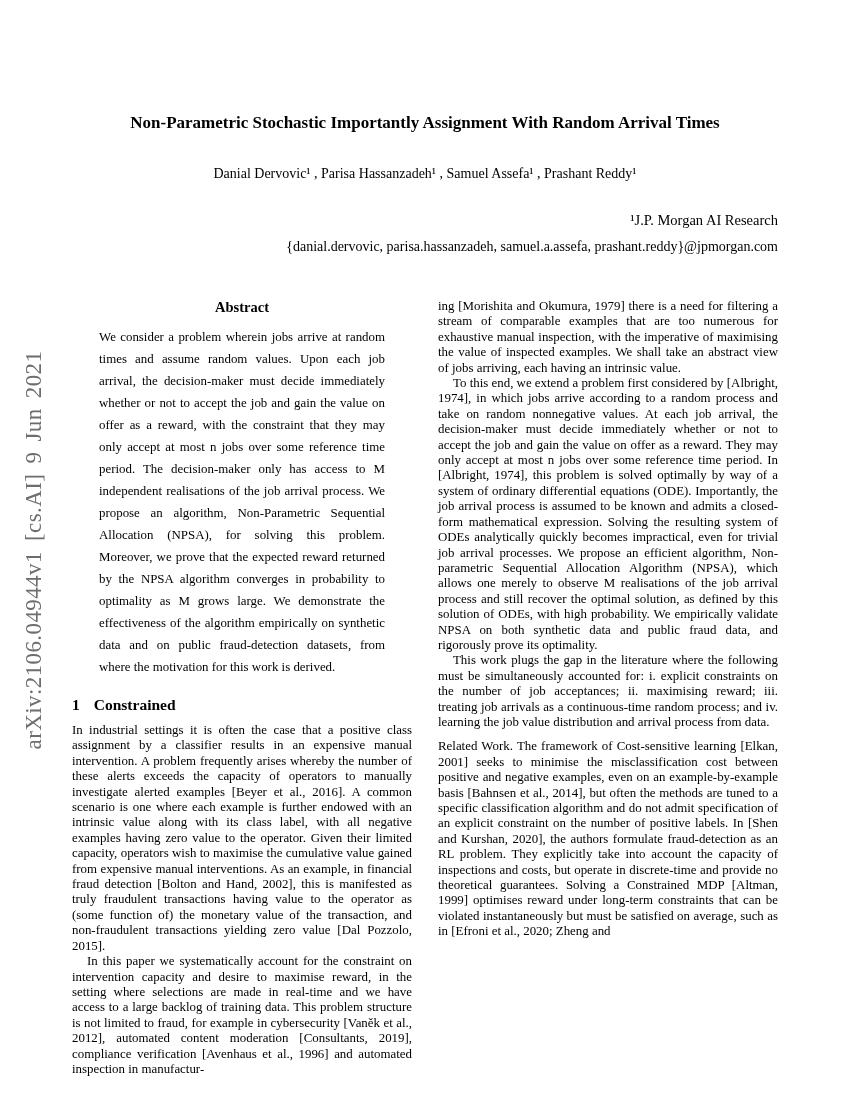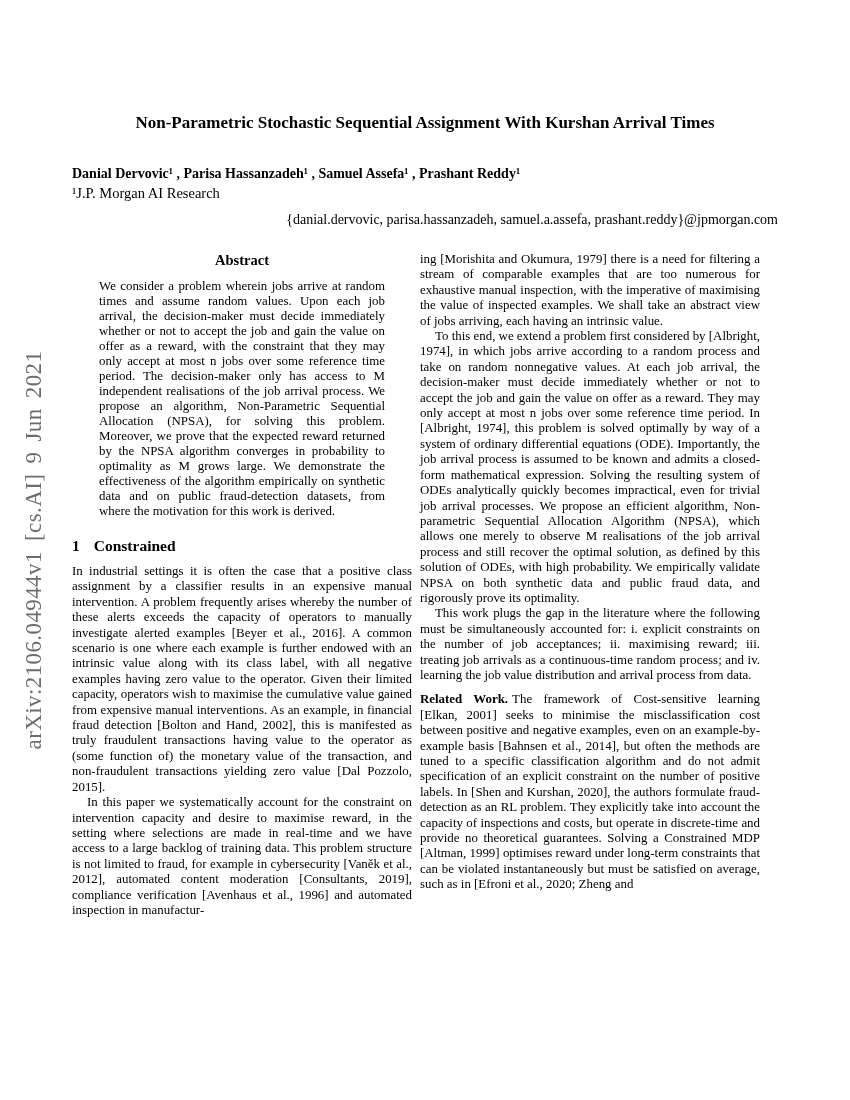"Non-Parametric Stochastic Sequential" h1.title { text: Sequential Assignment With Kurshan -> Importantly Assignment With Random }
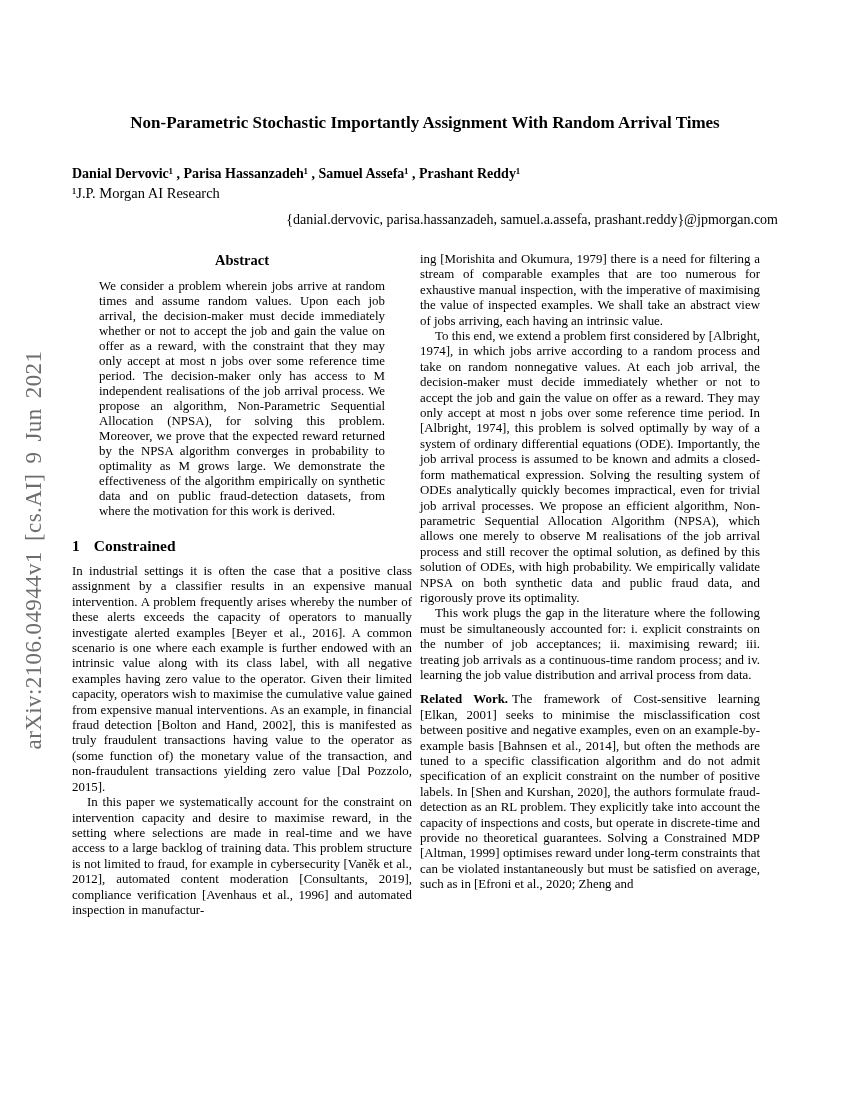"Danial Dervovic¹ , Parisa Hassanzadeh¹" .authors { font-weight: bold -> normal; text-align: none -> center }
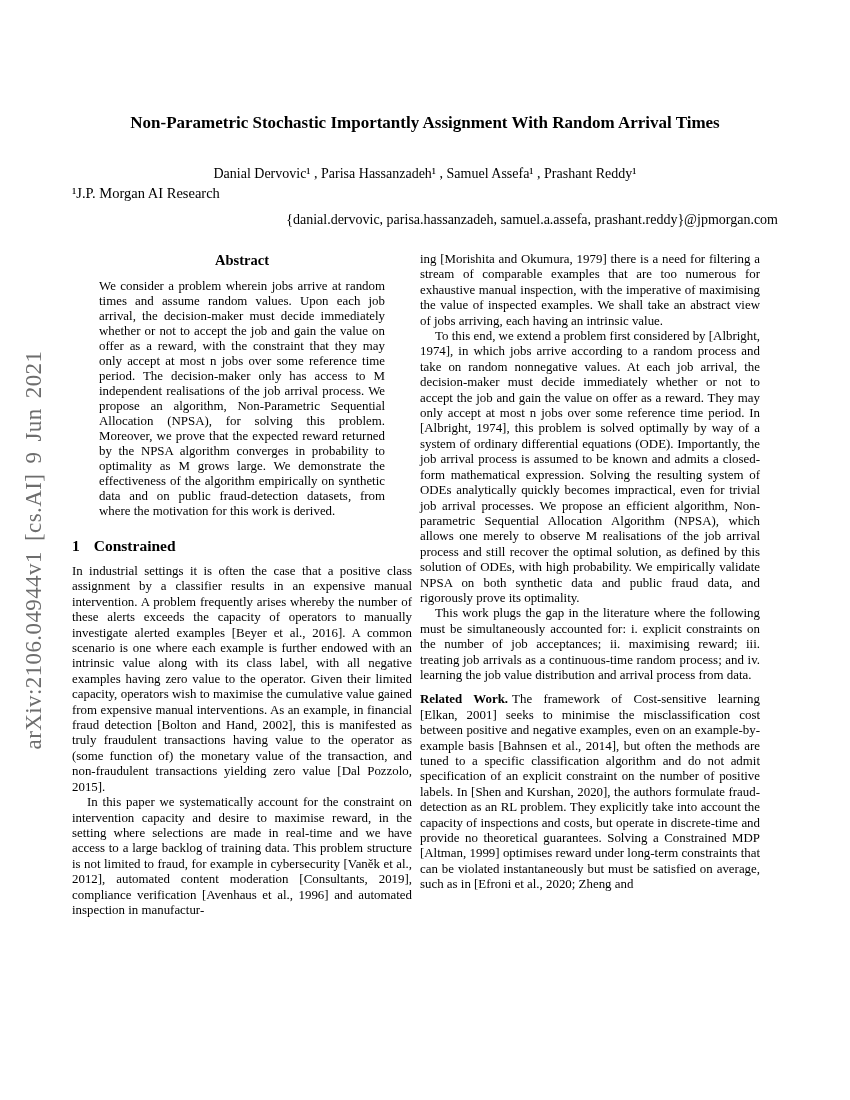"¹J.P. Morgan AI Research" .affiliation { margin-top: 3px -> 30px; text-align: left -> right }
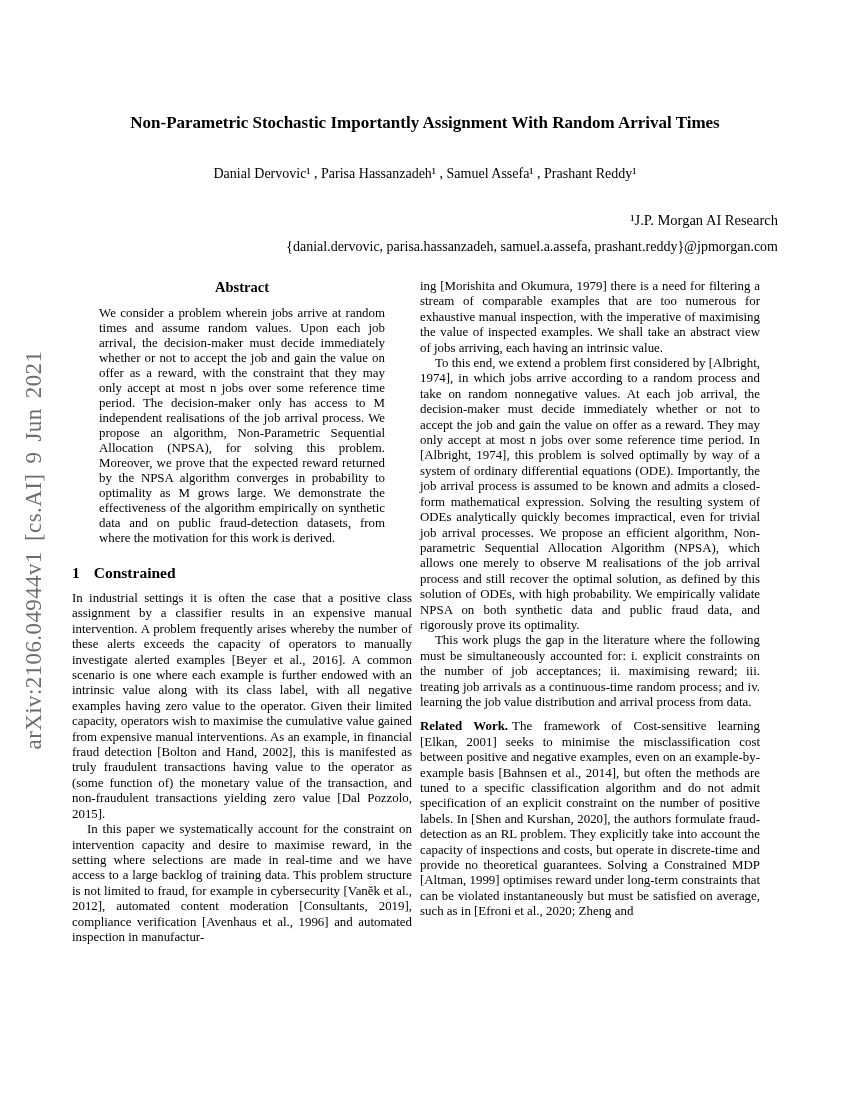"Abstract" .columns { gap: 8px -> 26px; margin-top: 24px -> 44px }
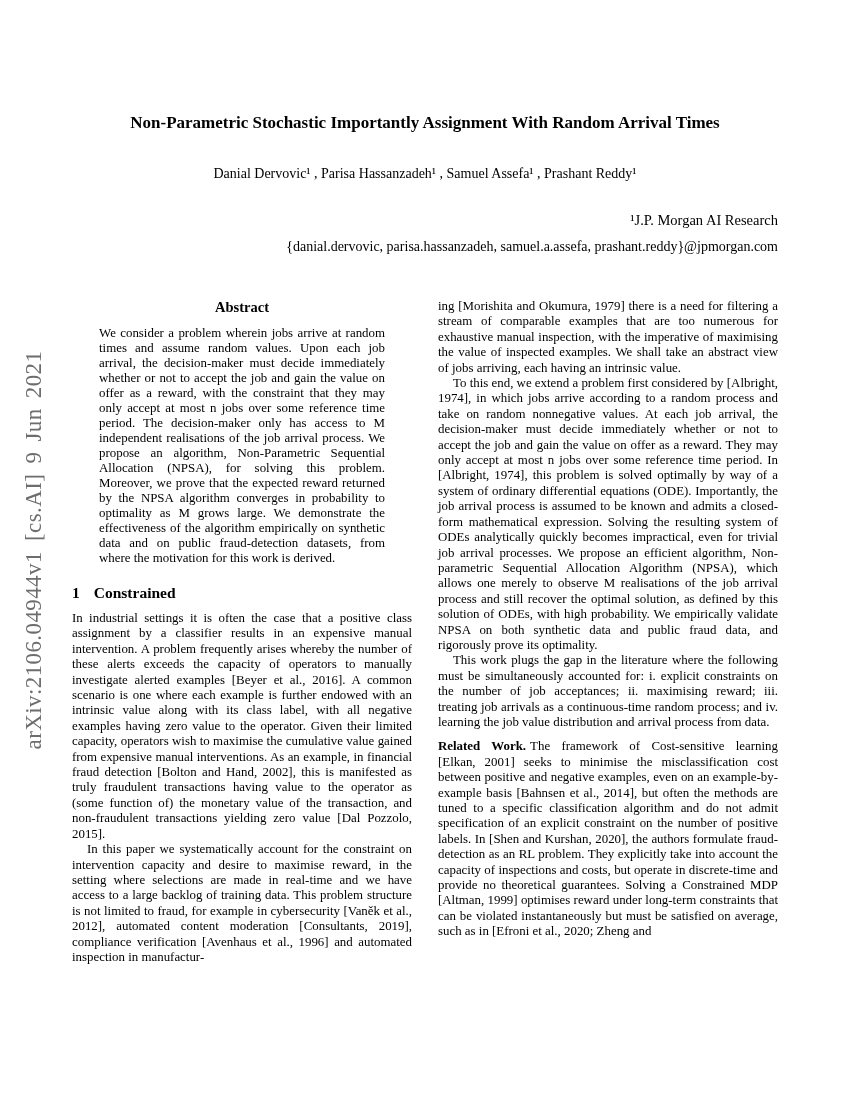"We consider a problem wherein" .abstract-text { line-height: 15px -> 22px }
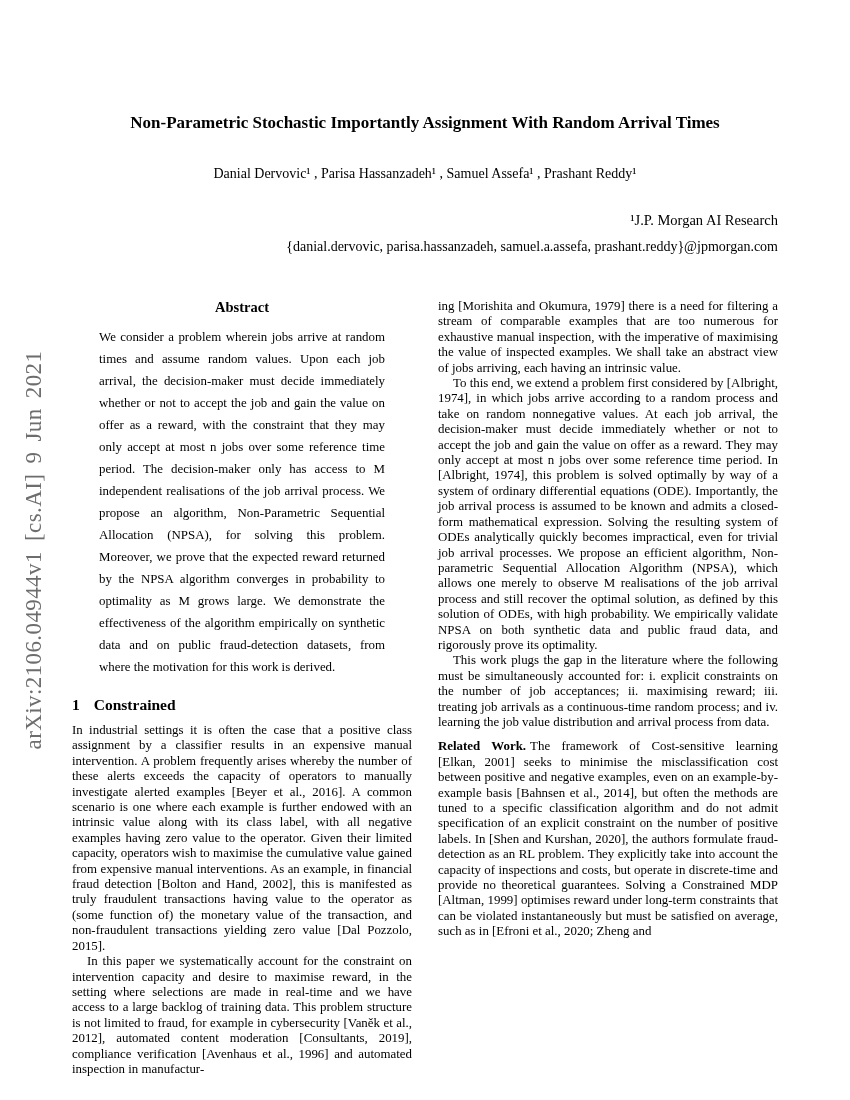"Related Work." .run-in { font-weight: bold -> normal }
